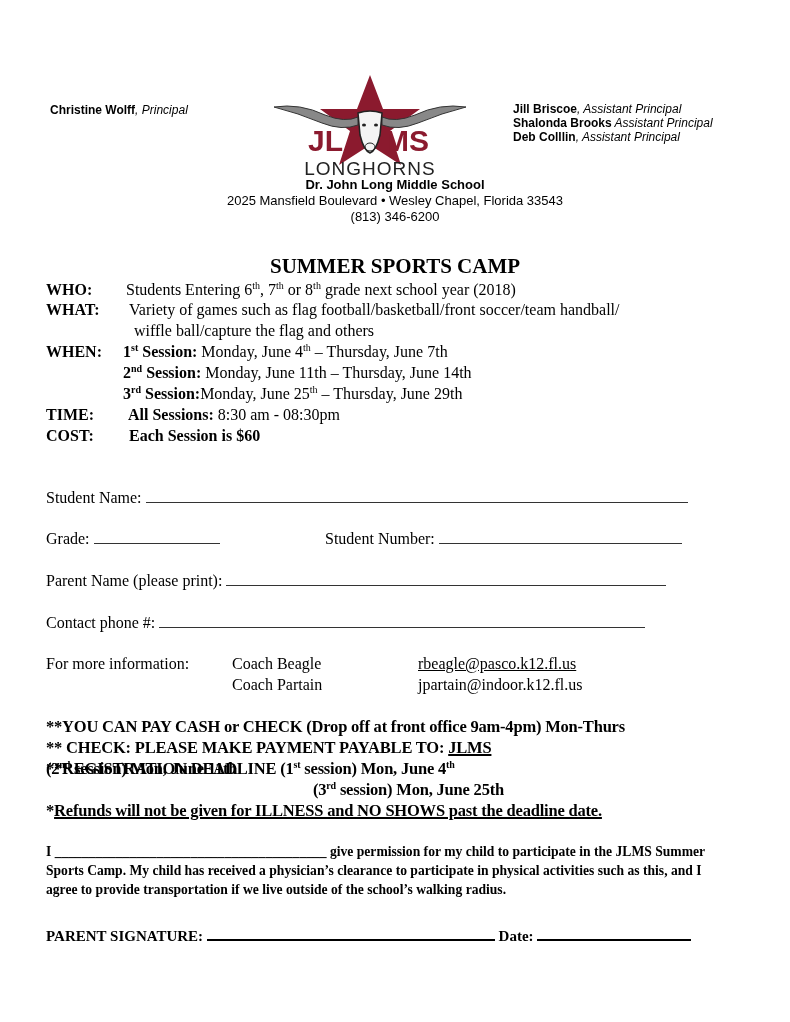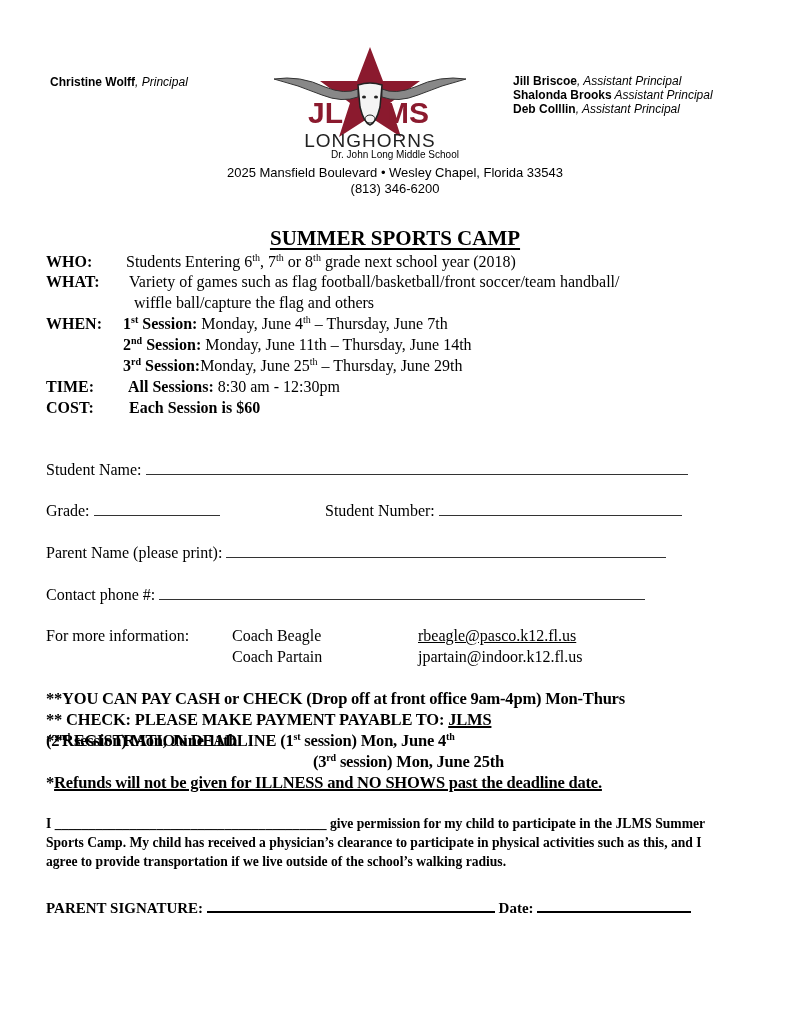"Christine Wolff, Principal" .abs { margin-top: none -> 28px }
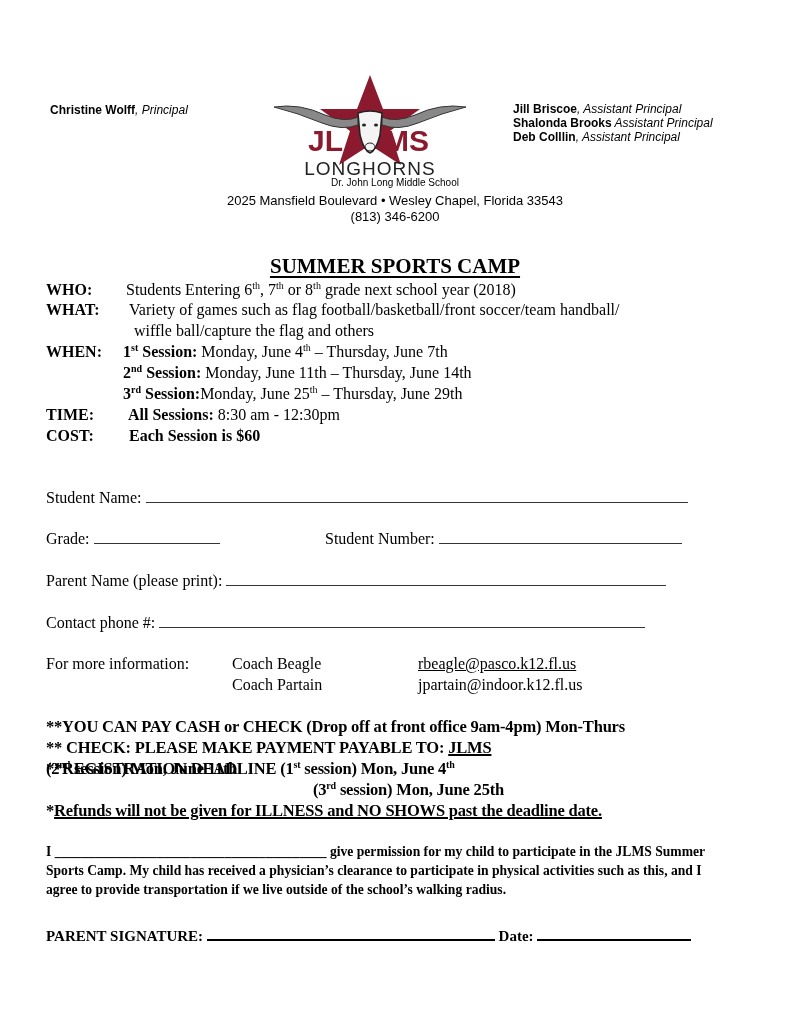"Dr. John Long Middle School" .school-name { font-size: 10px -> 13px; font-weight: normal -> bold }
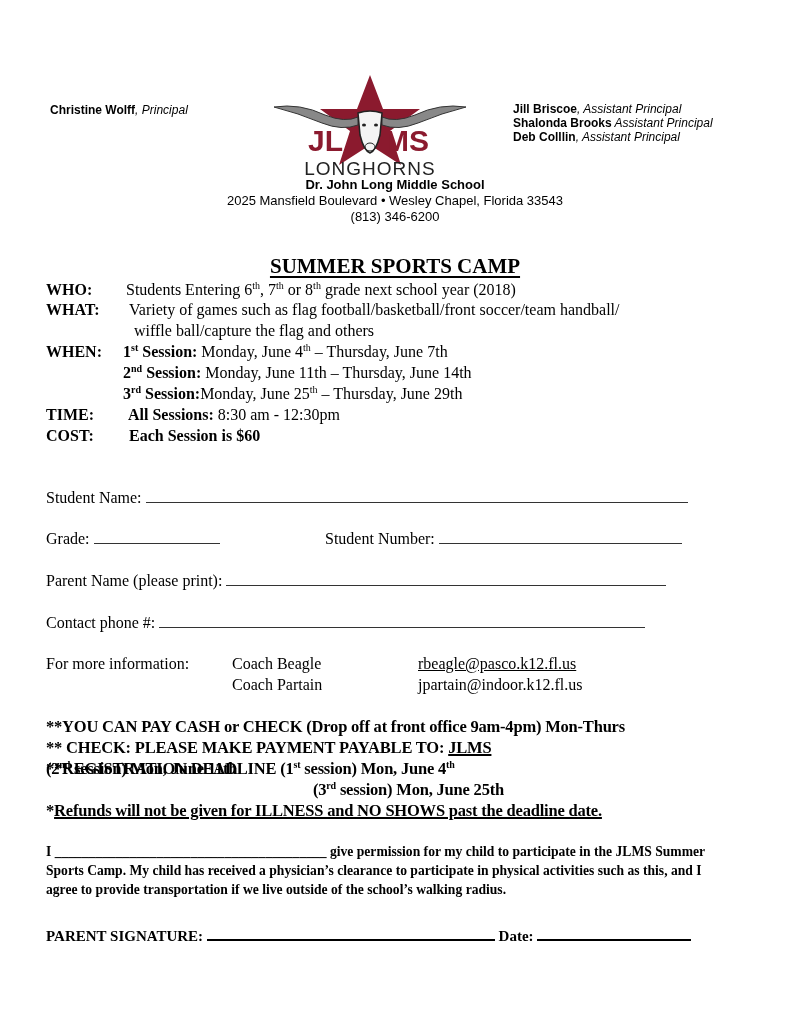"SUMMER SPORTS CAMP" .title span { text-decoration: underline -> none }
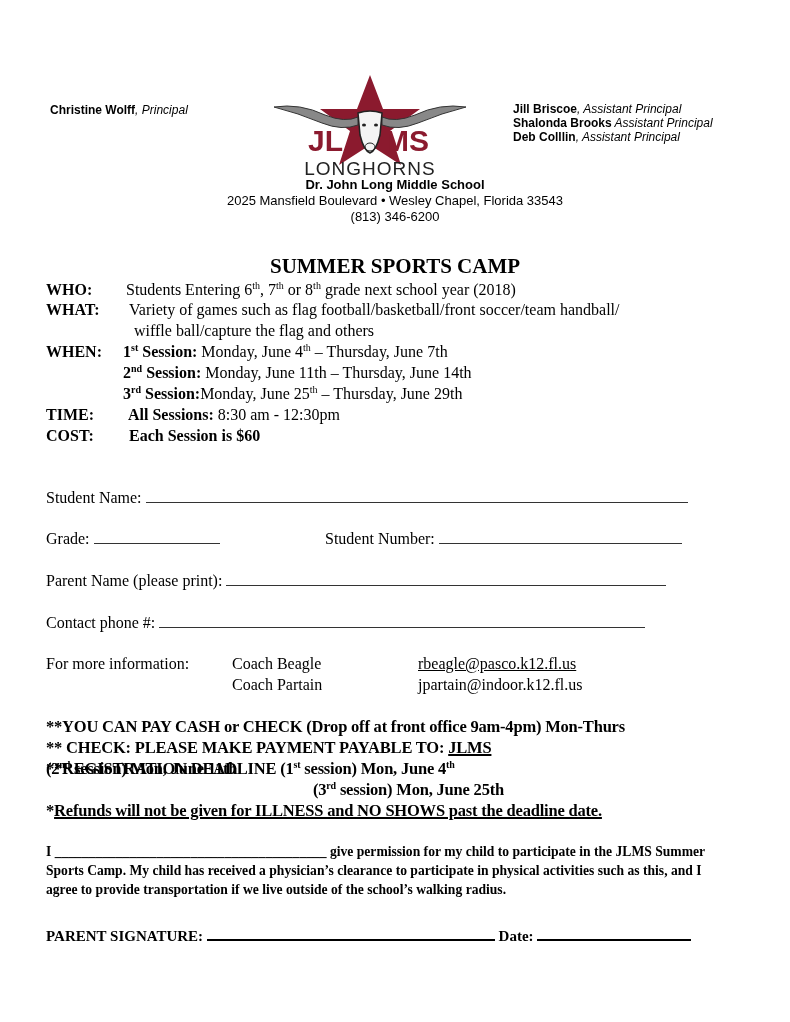"8:30 am - 12:30pm" span { text: 12:30pm -> 08:30pm }
